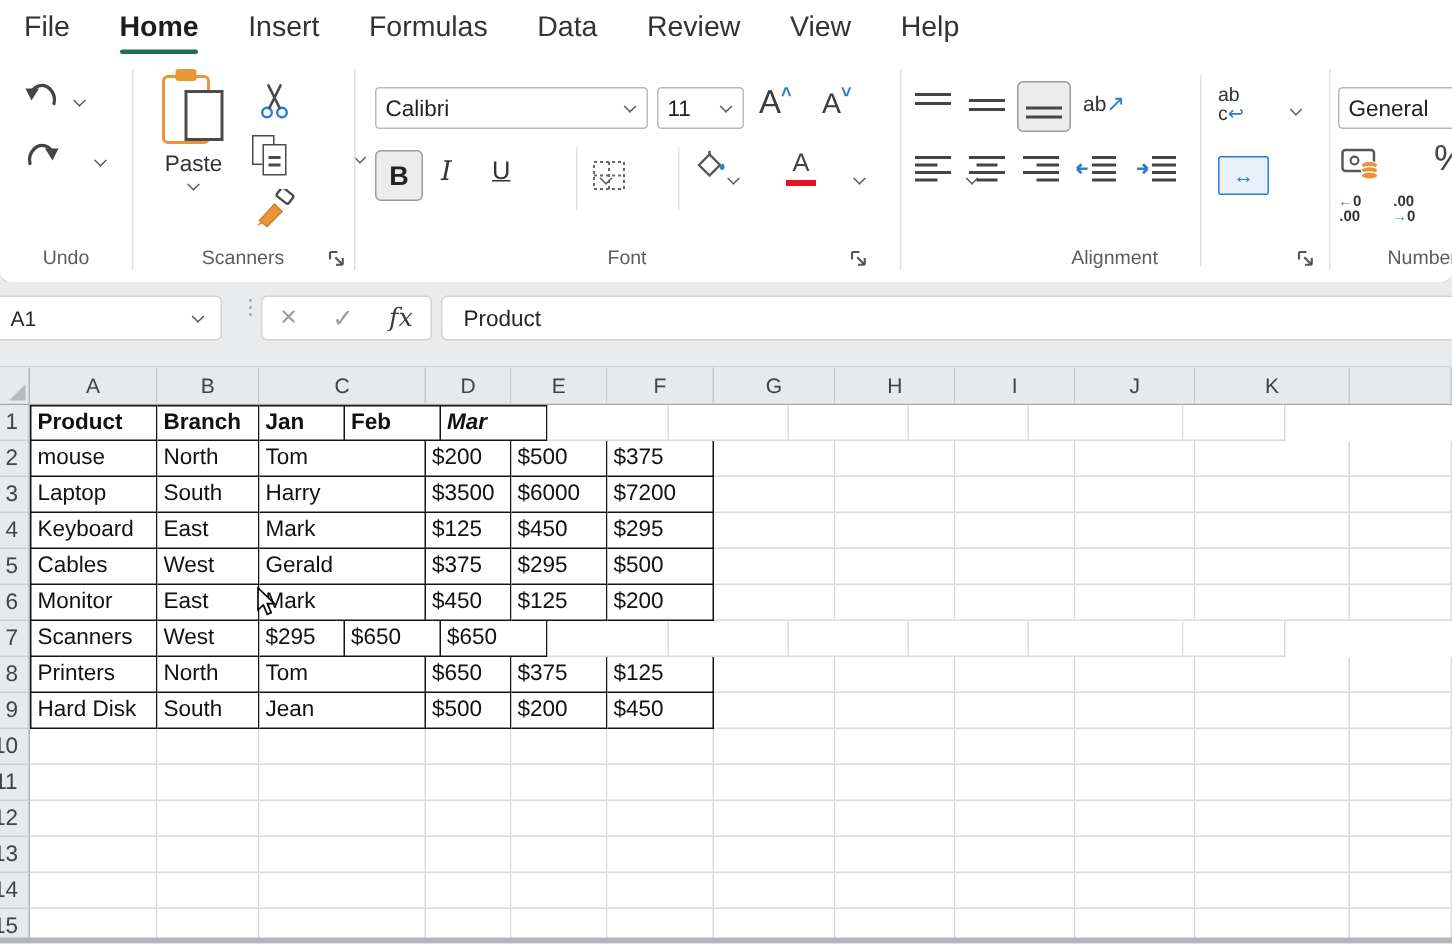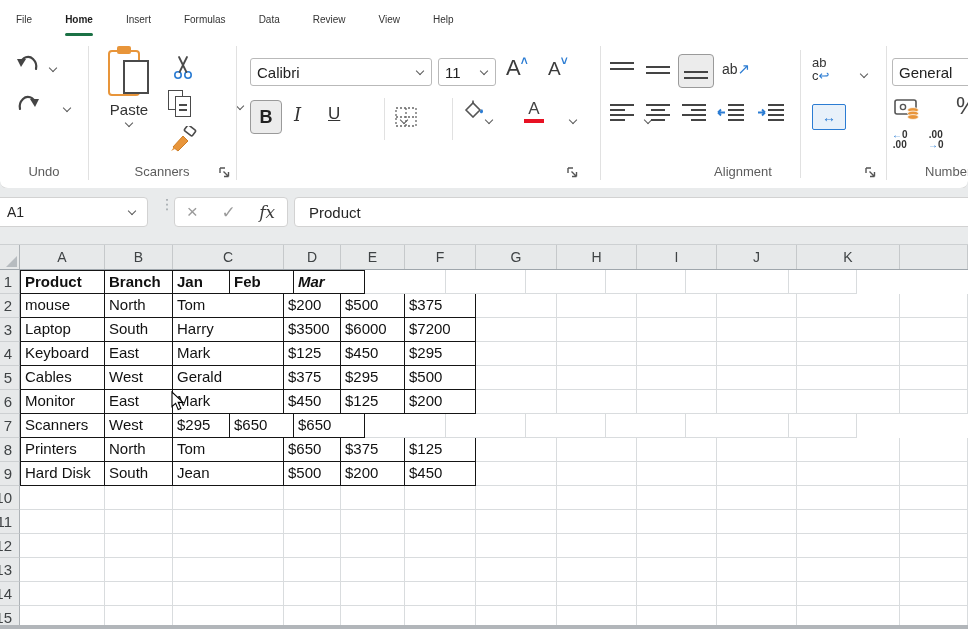"File" .tab { font-size: 10px -> 19px }
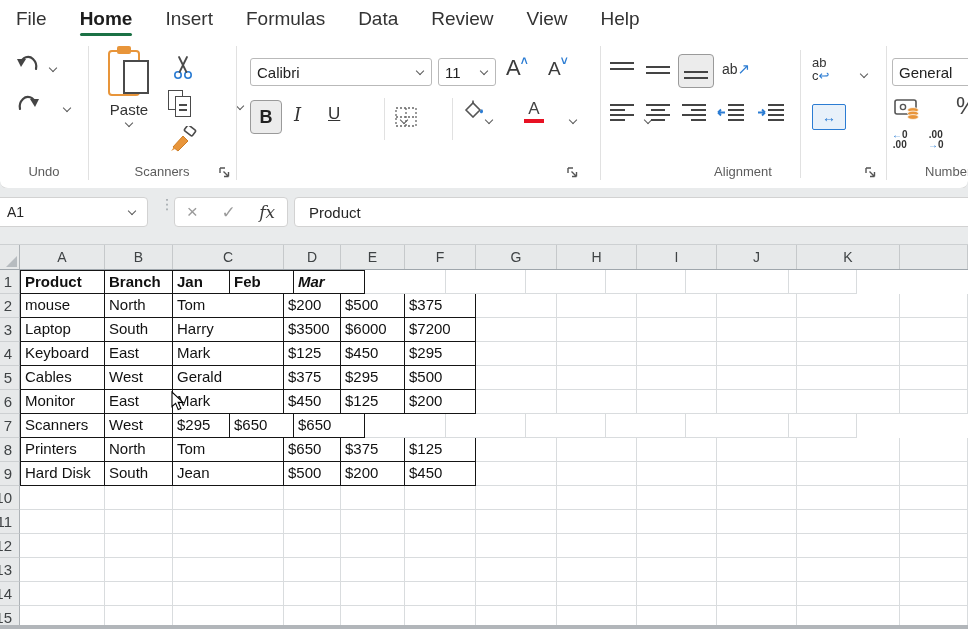"Font" div.glabel { html: none -> <div>Font</div> }
